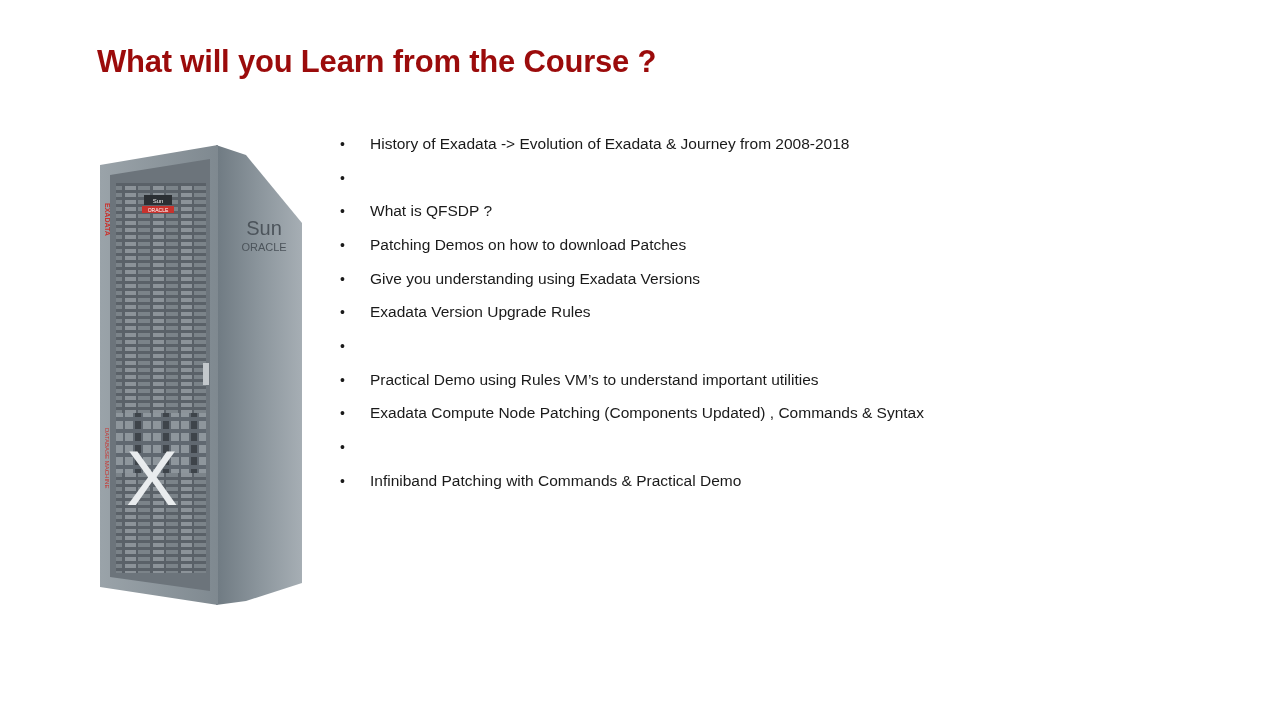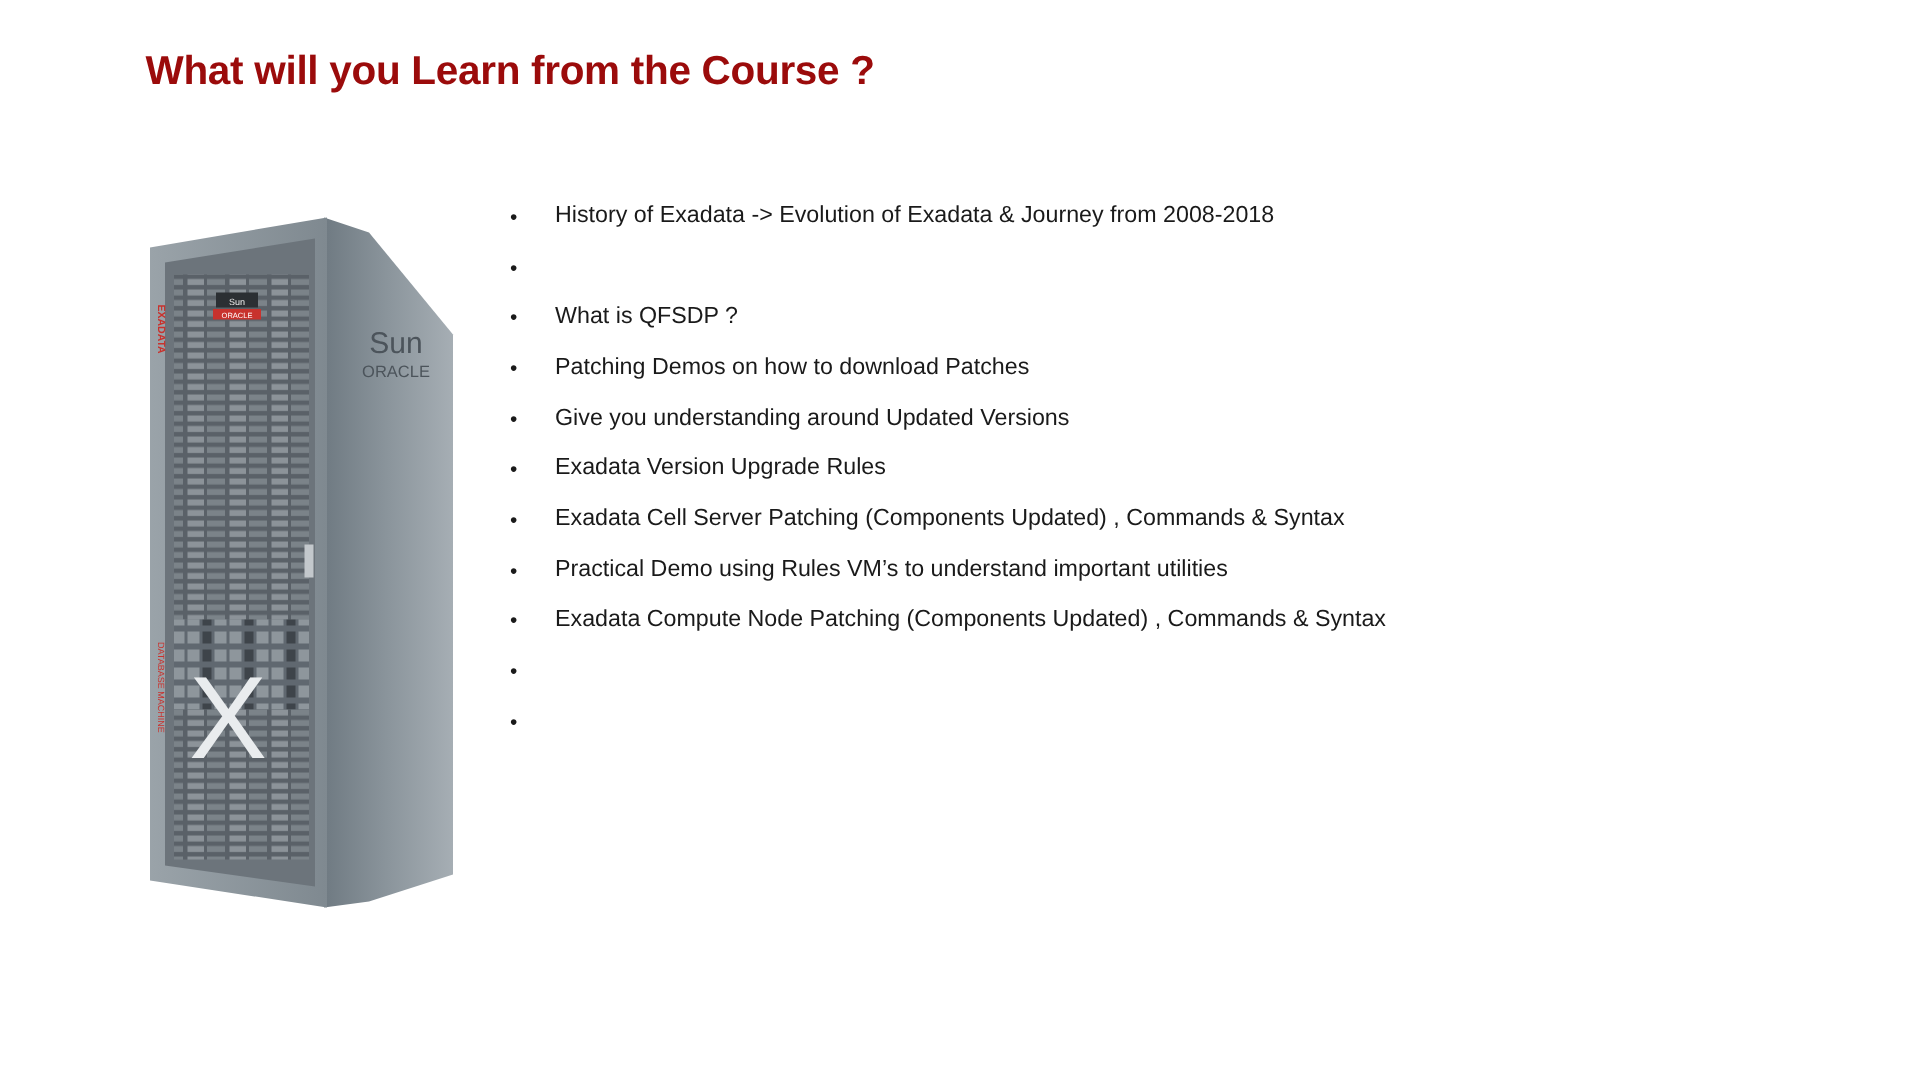"What will you Learn from" .title { font-size: 27px -> 31px; top: 32px -> 44px }
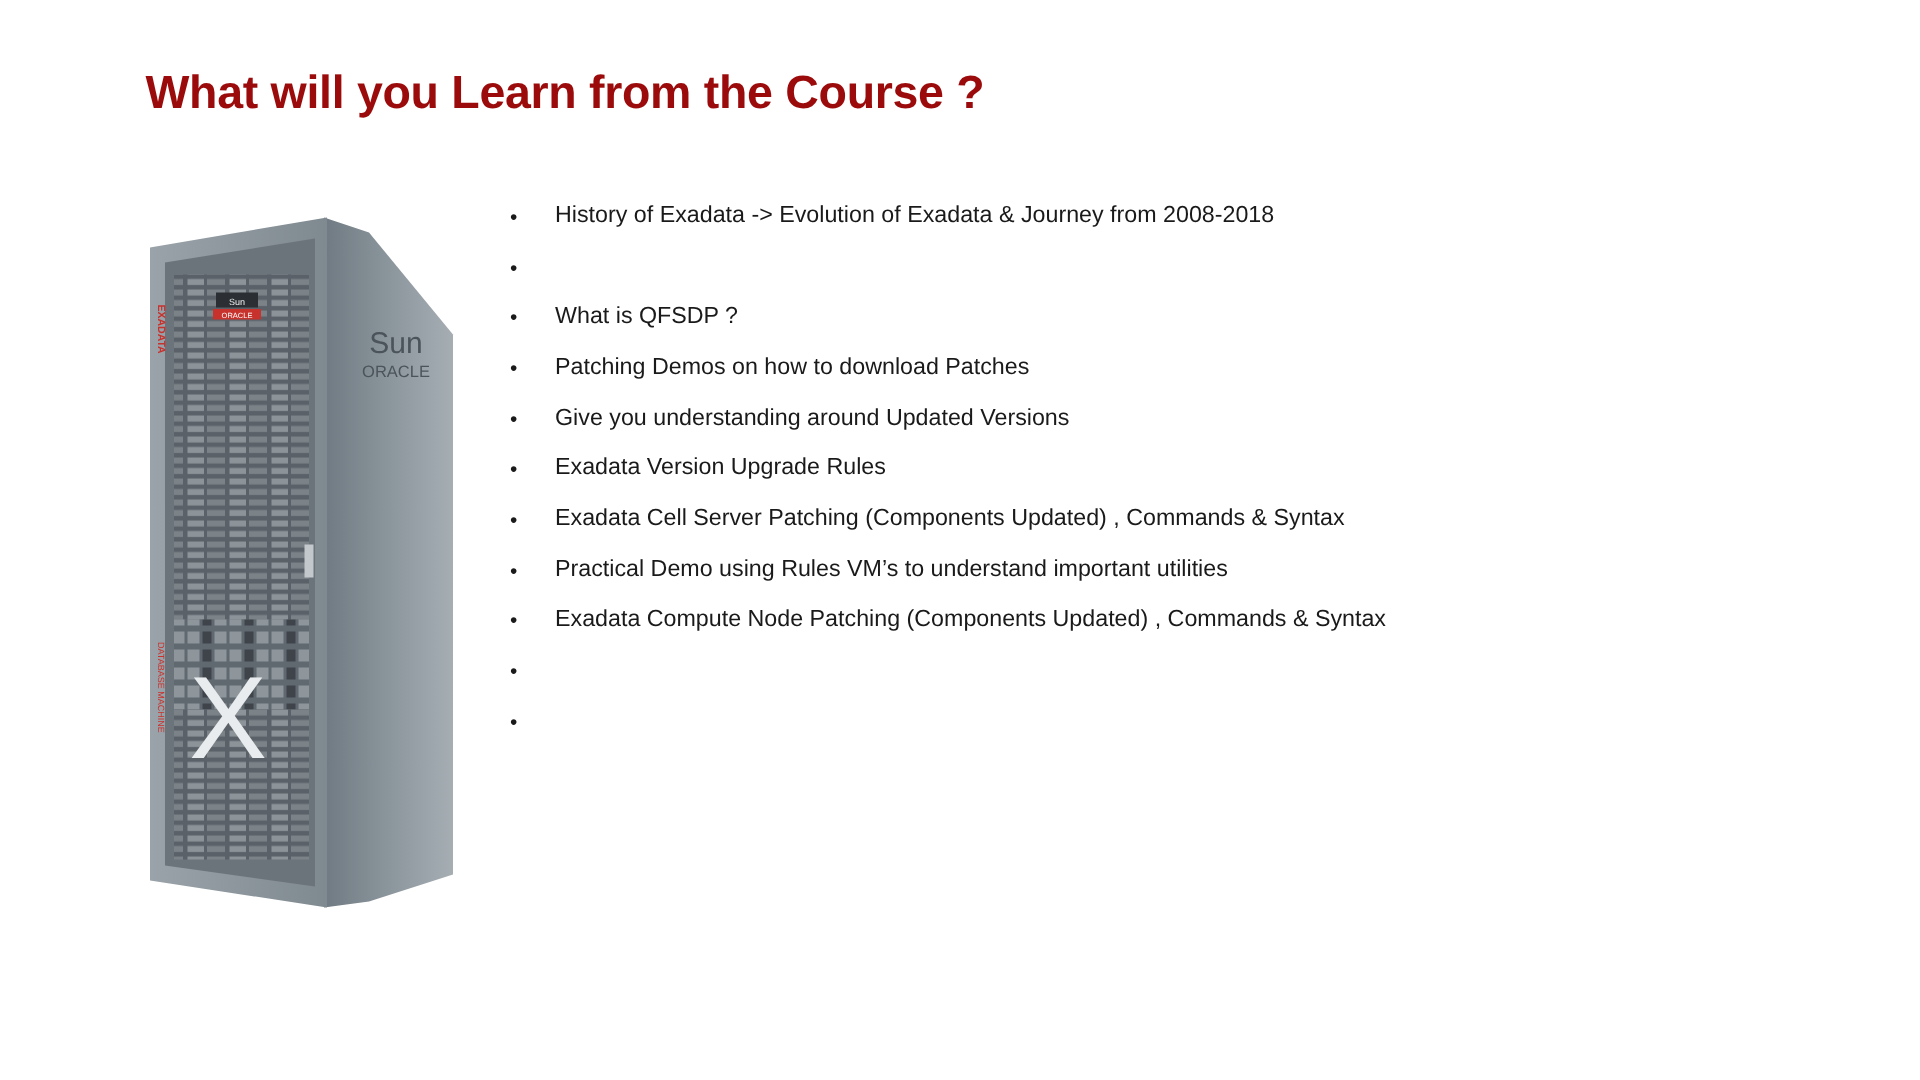"Give you understanding around Updated" span { text: around Updated -> using Exadata }
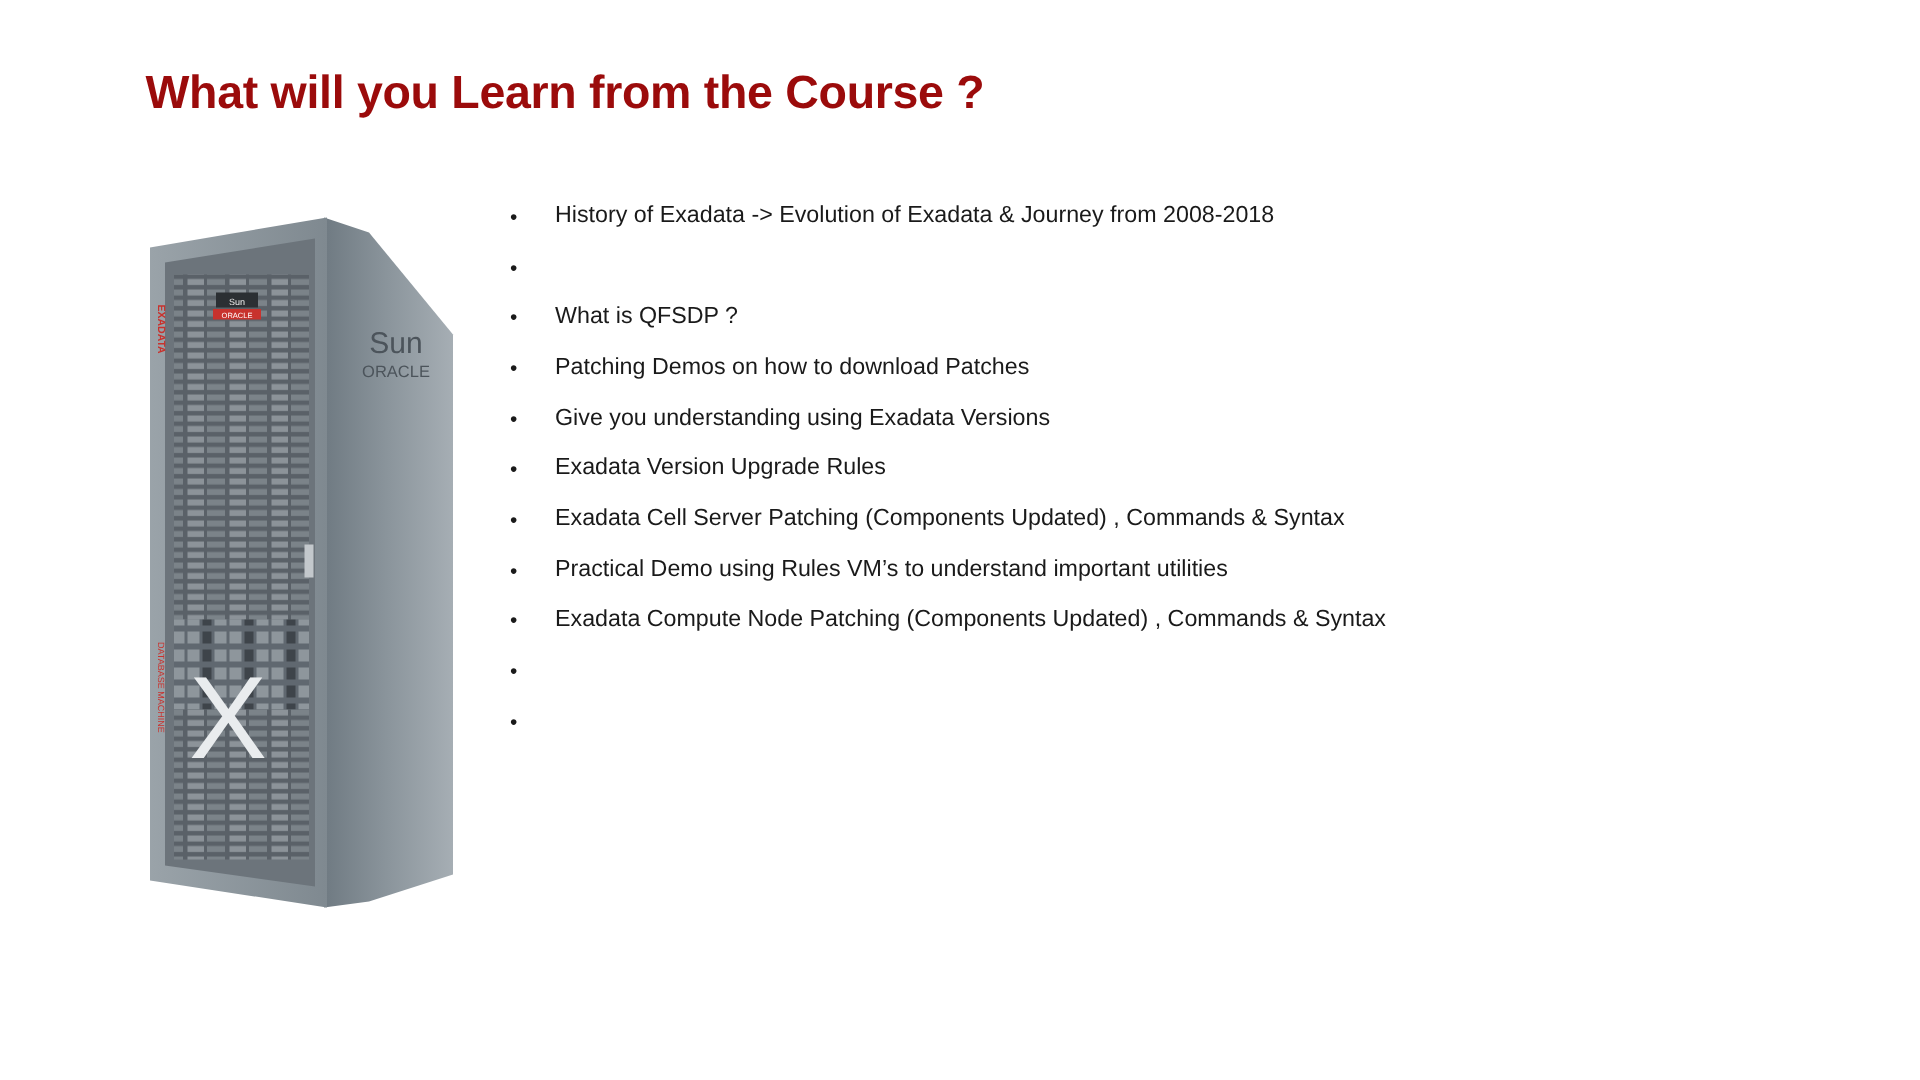"Exadata Cell Server Patching (Components" span { html: <span>Exadata Cell Server Patching (Components Updated) , Commands &amp; Syntax</span> -> none }
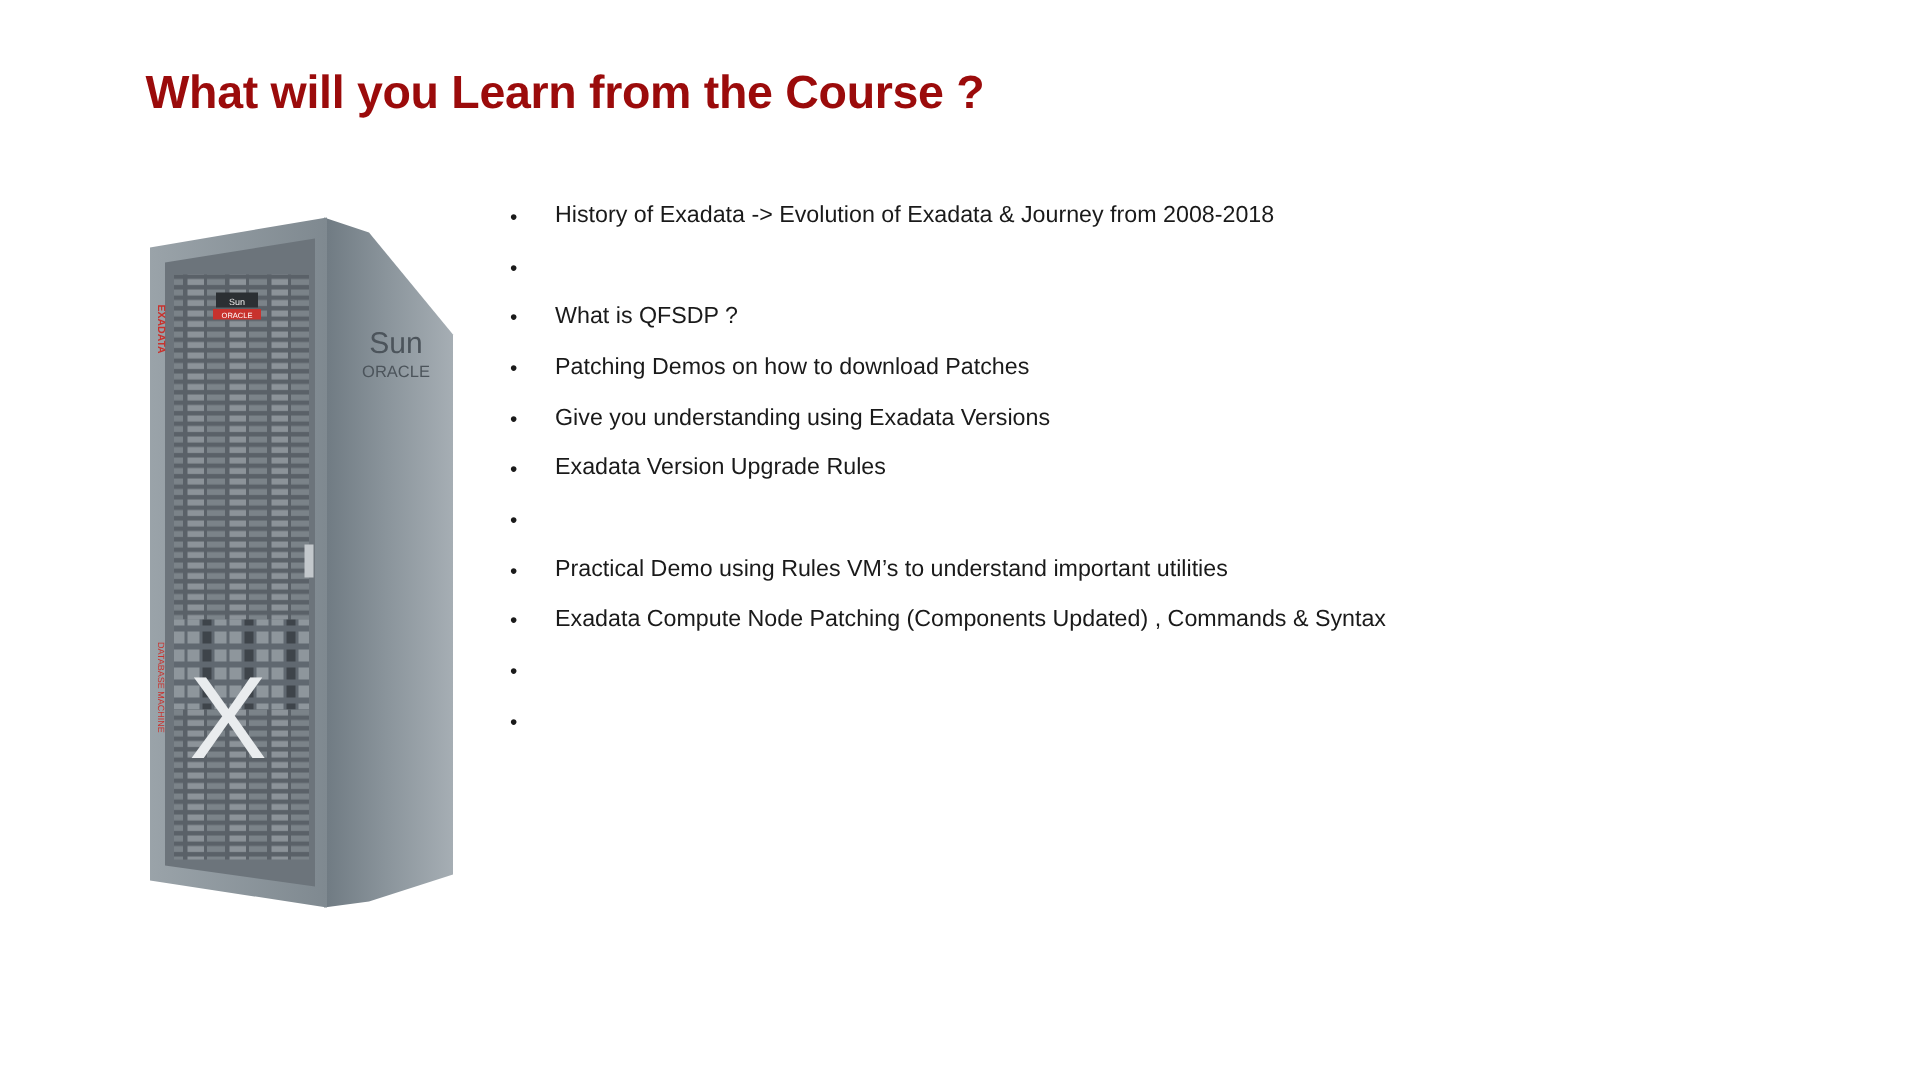"Infiniband Patching with Commands &" span { html: none -> <span>Infiniband Patching with Commands &amp; Practical Demo</span> }
